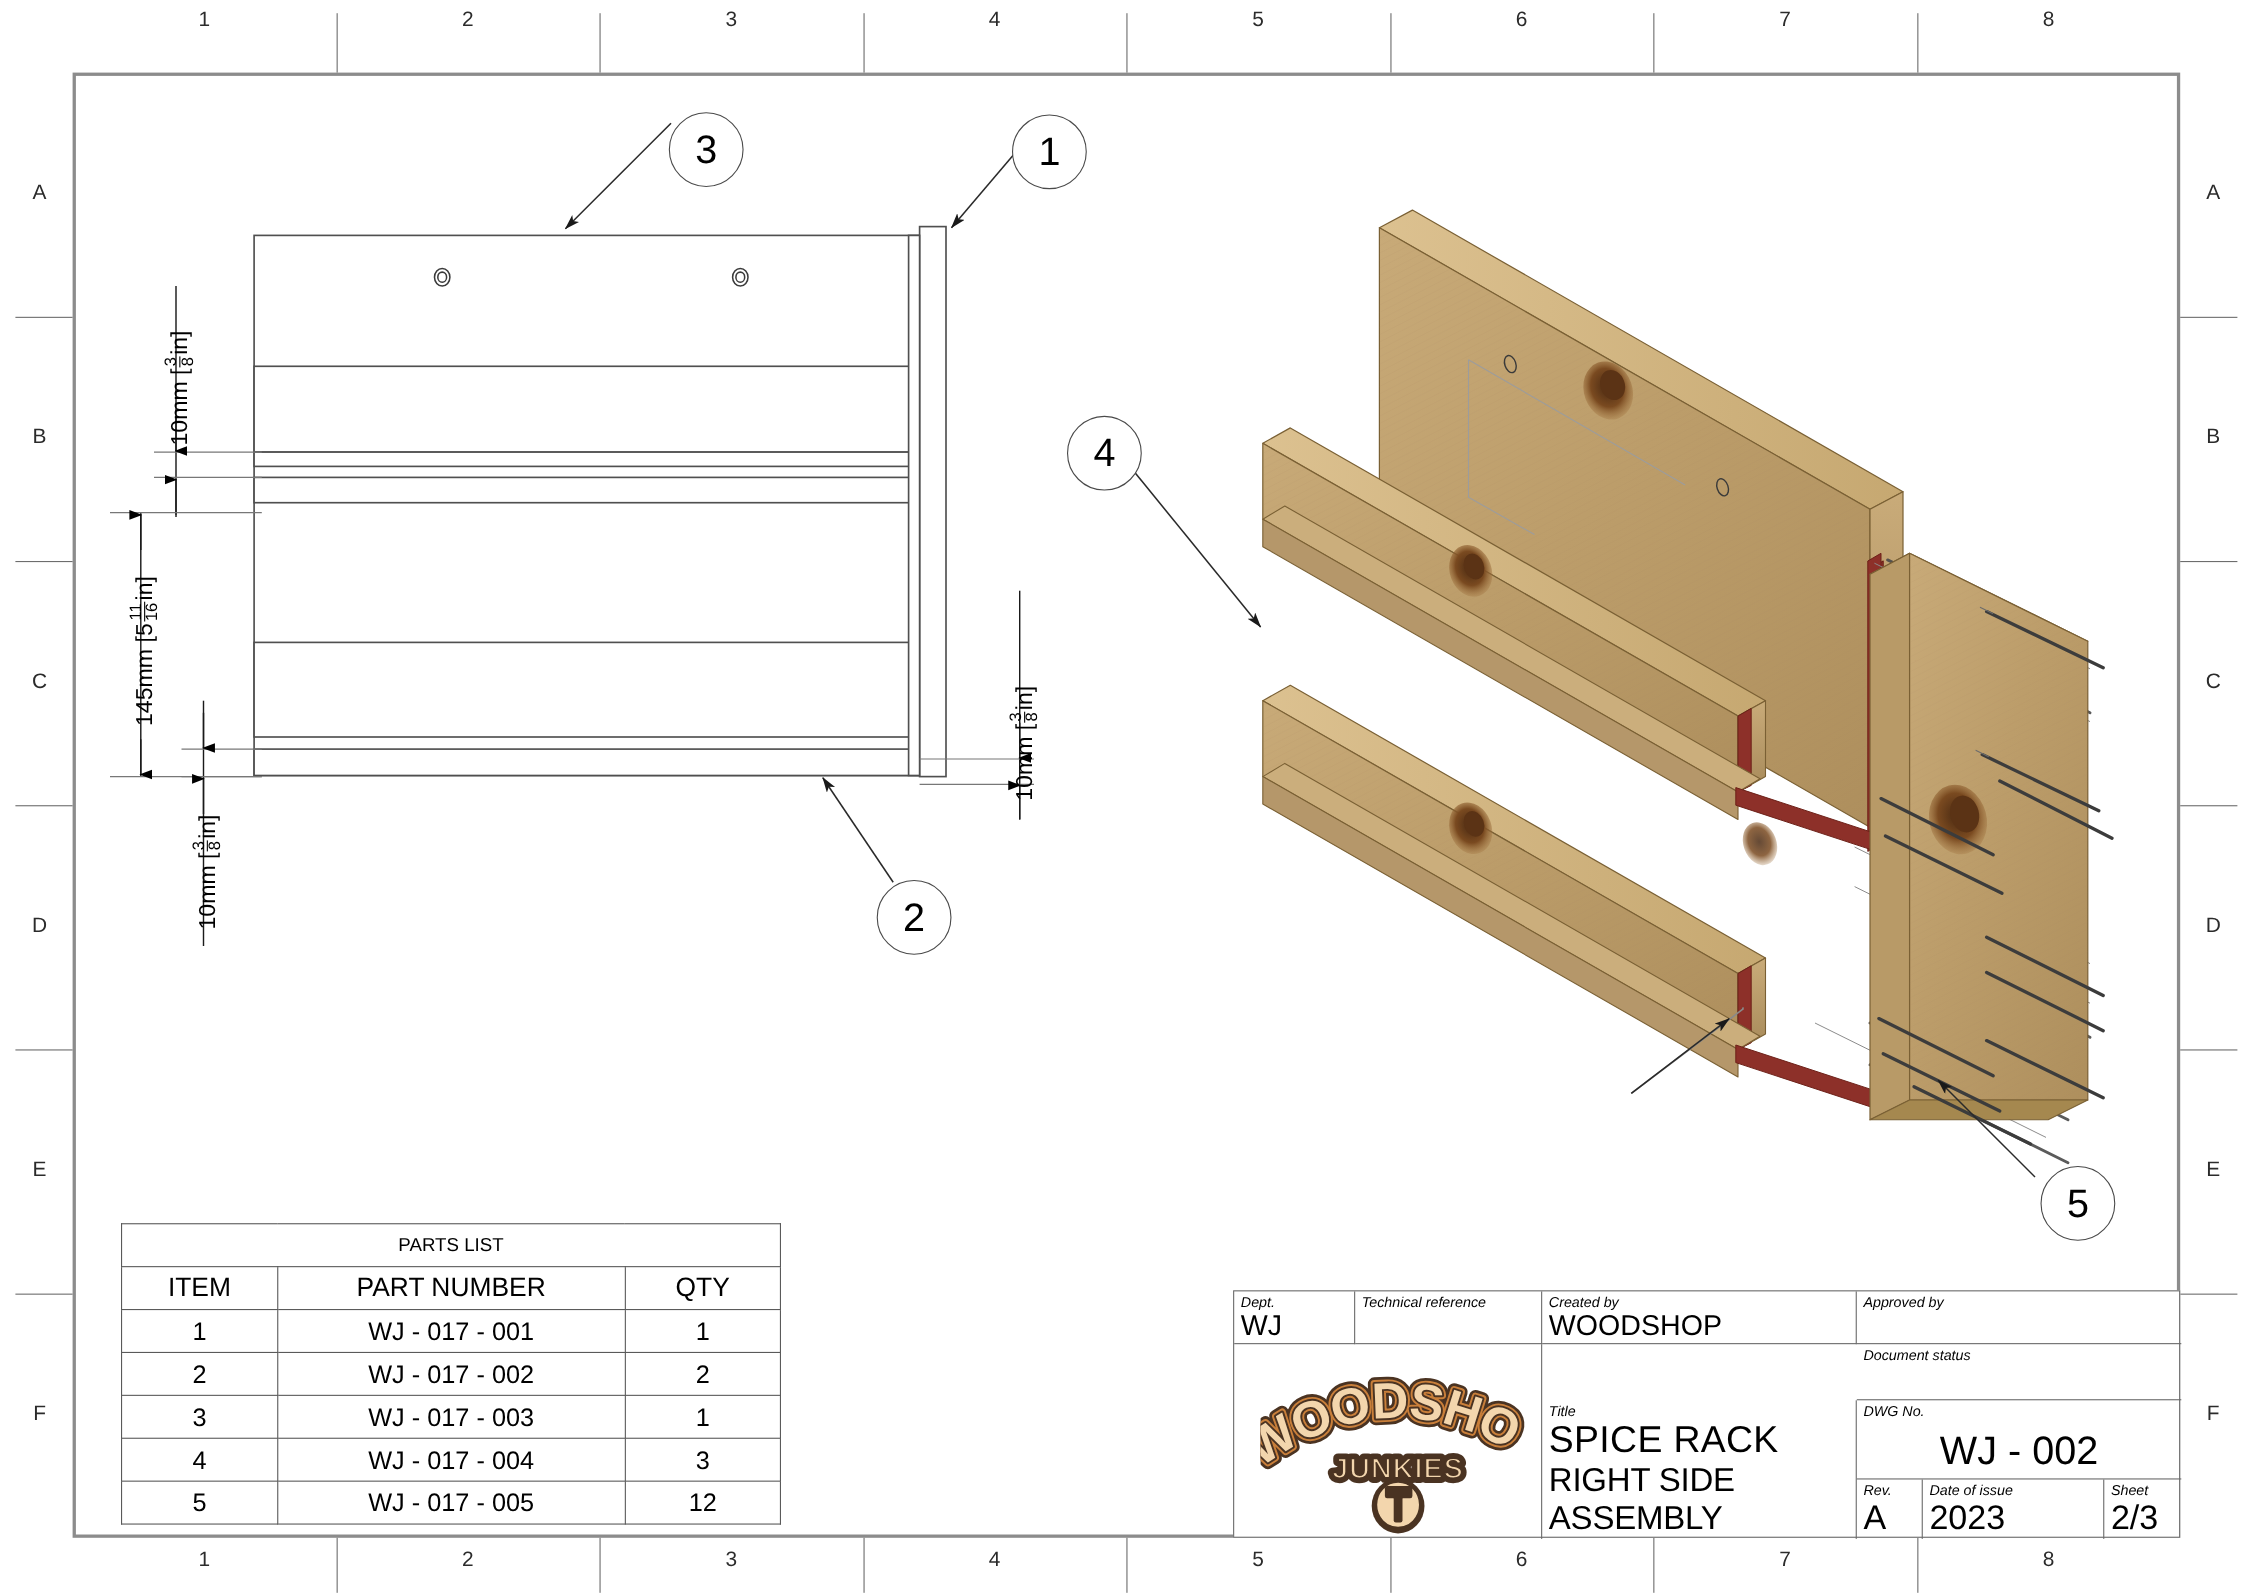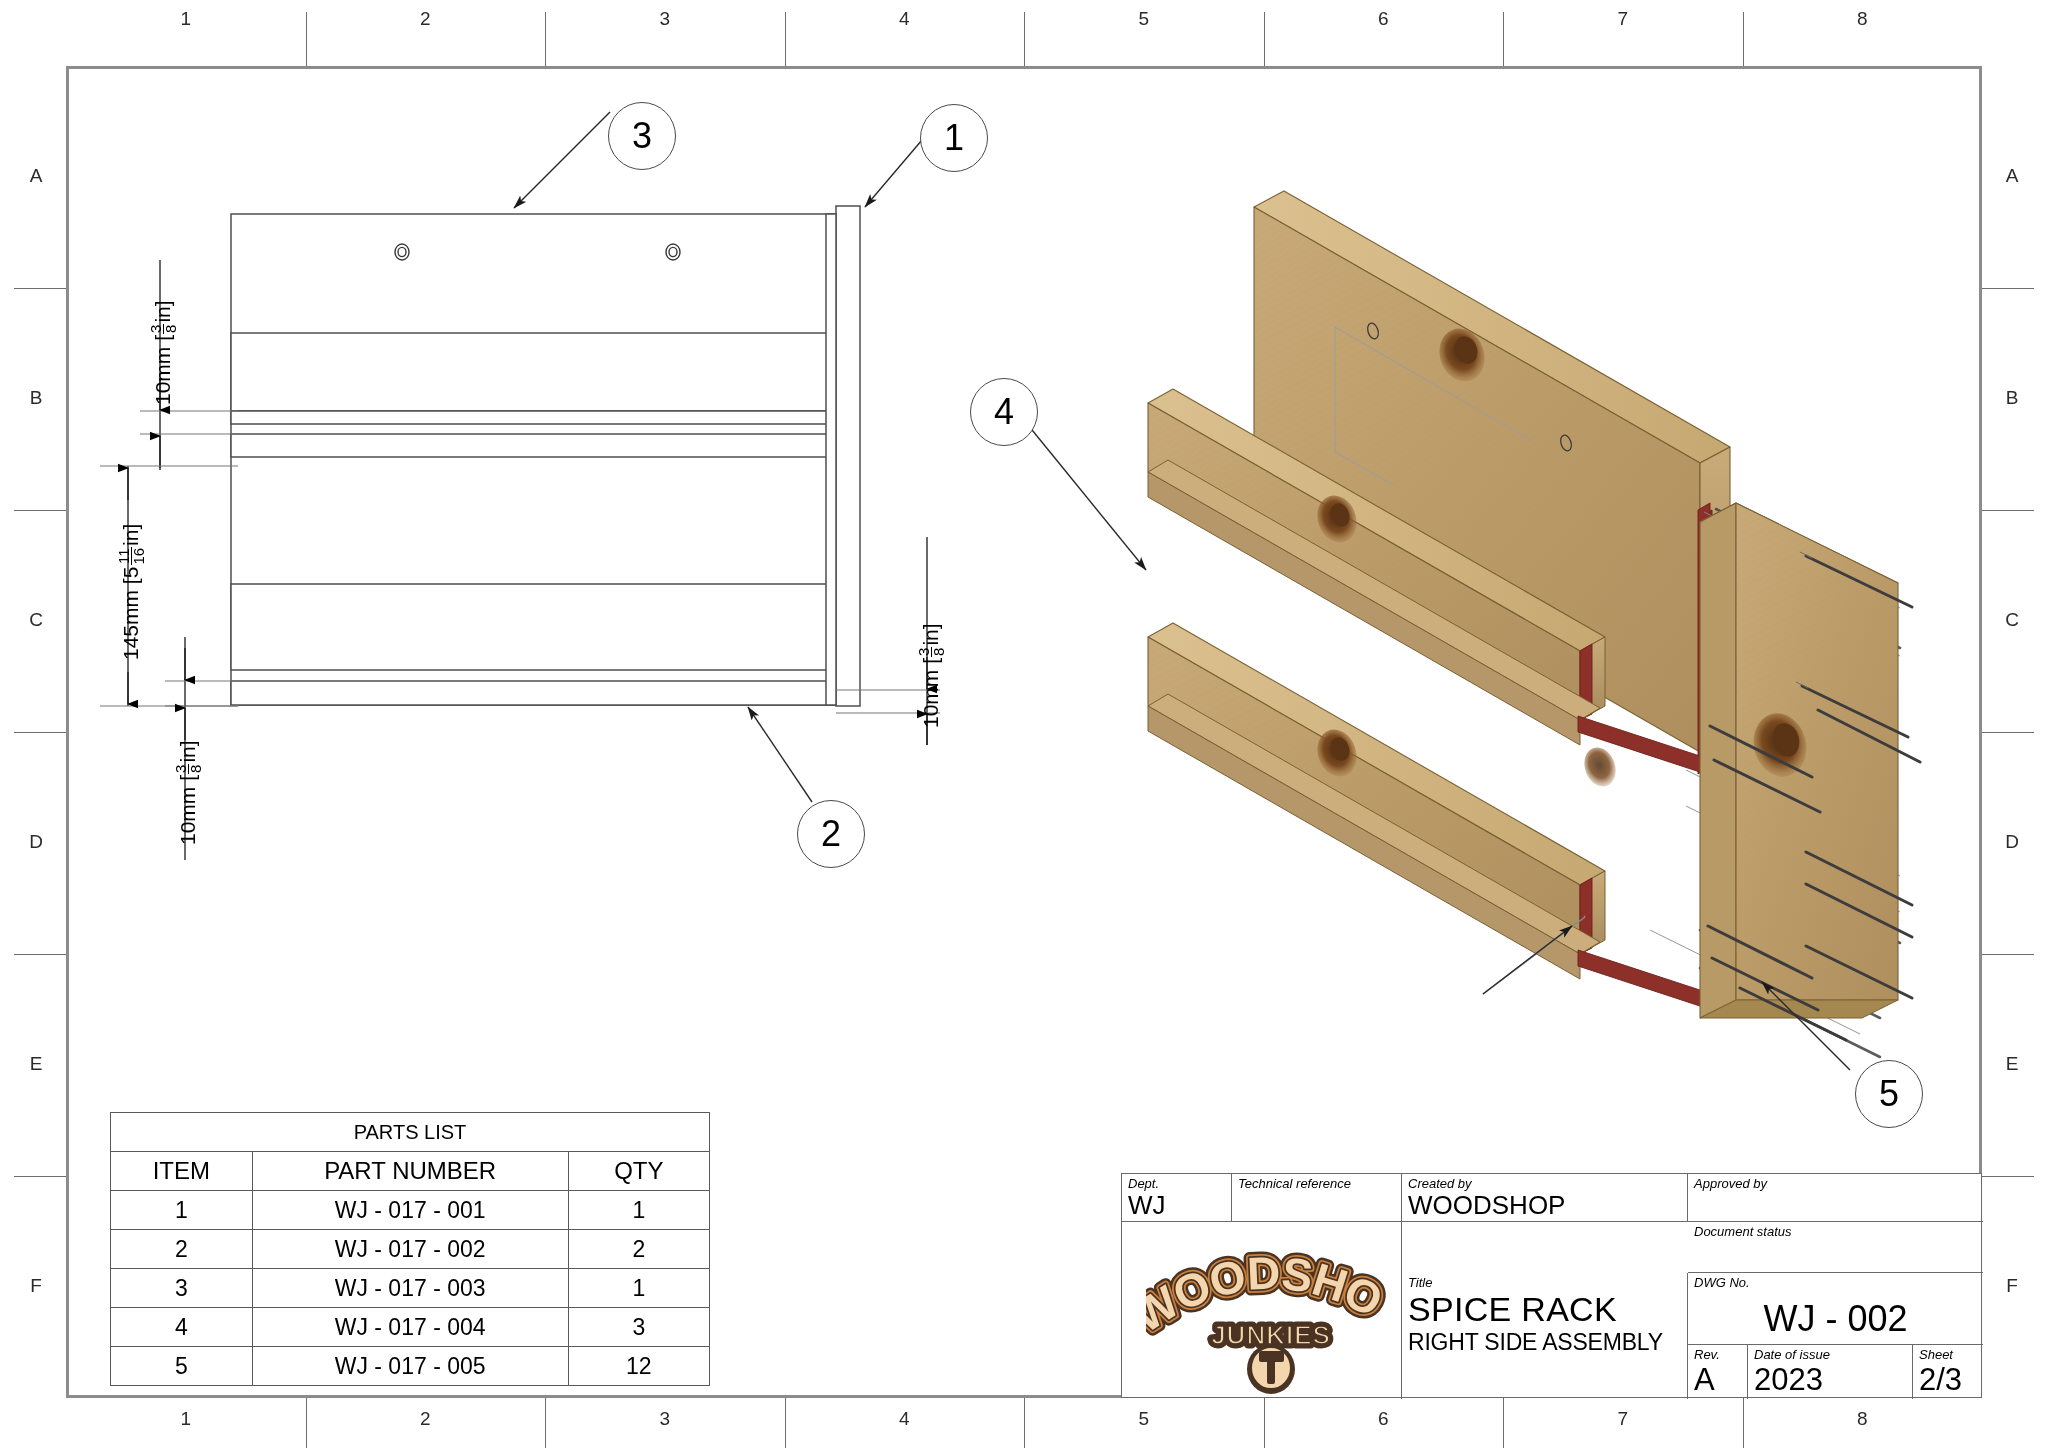"PARTS LIST" .parts-list .title-cell { font-size: 20px -> 17px }
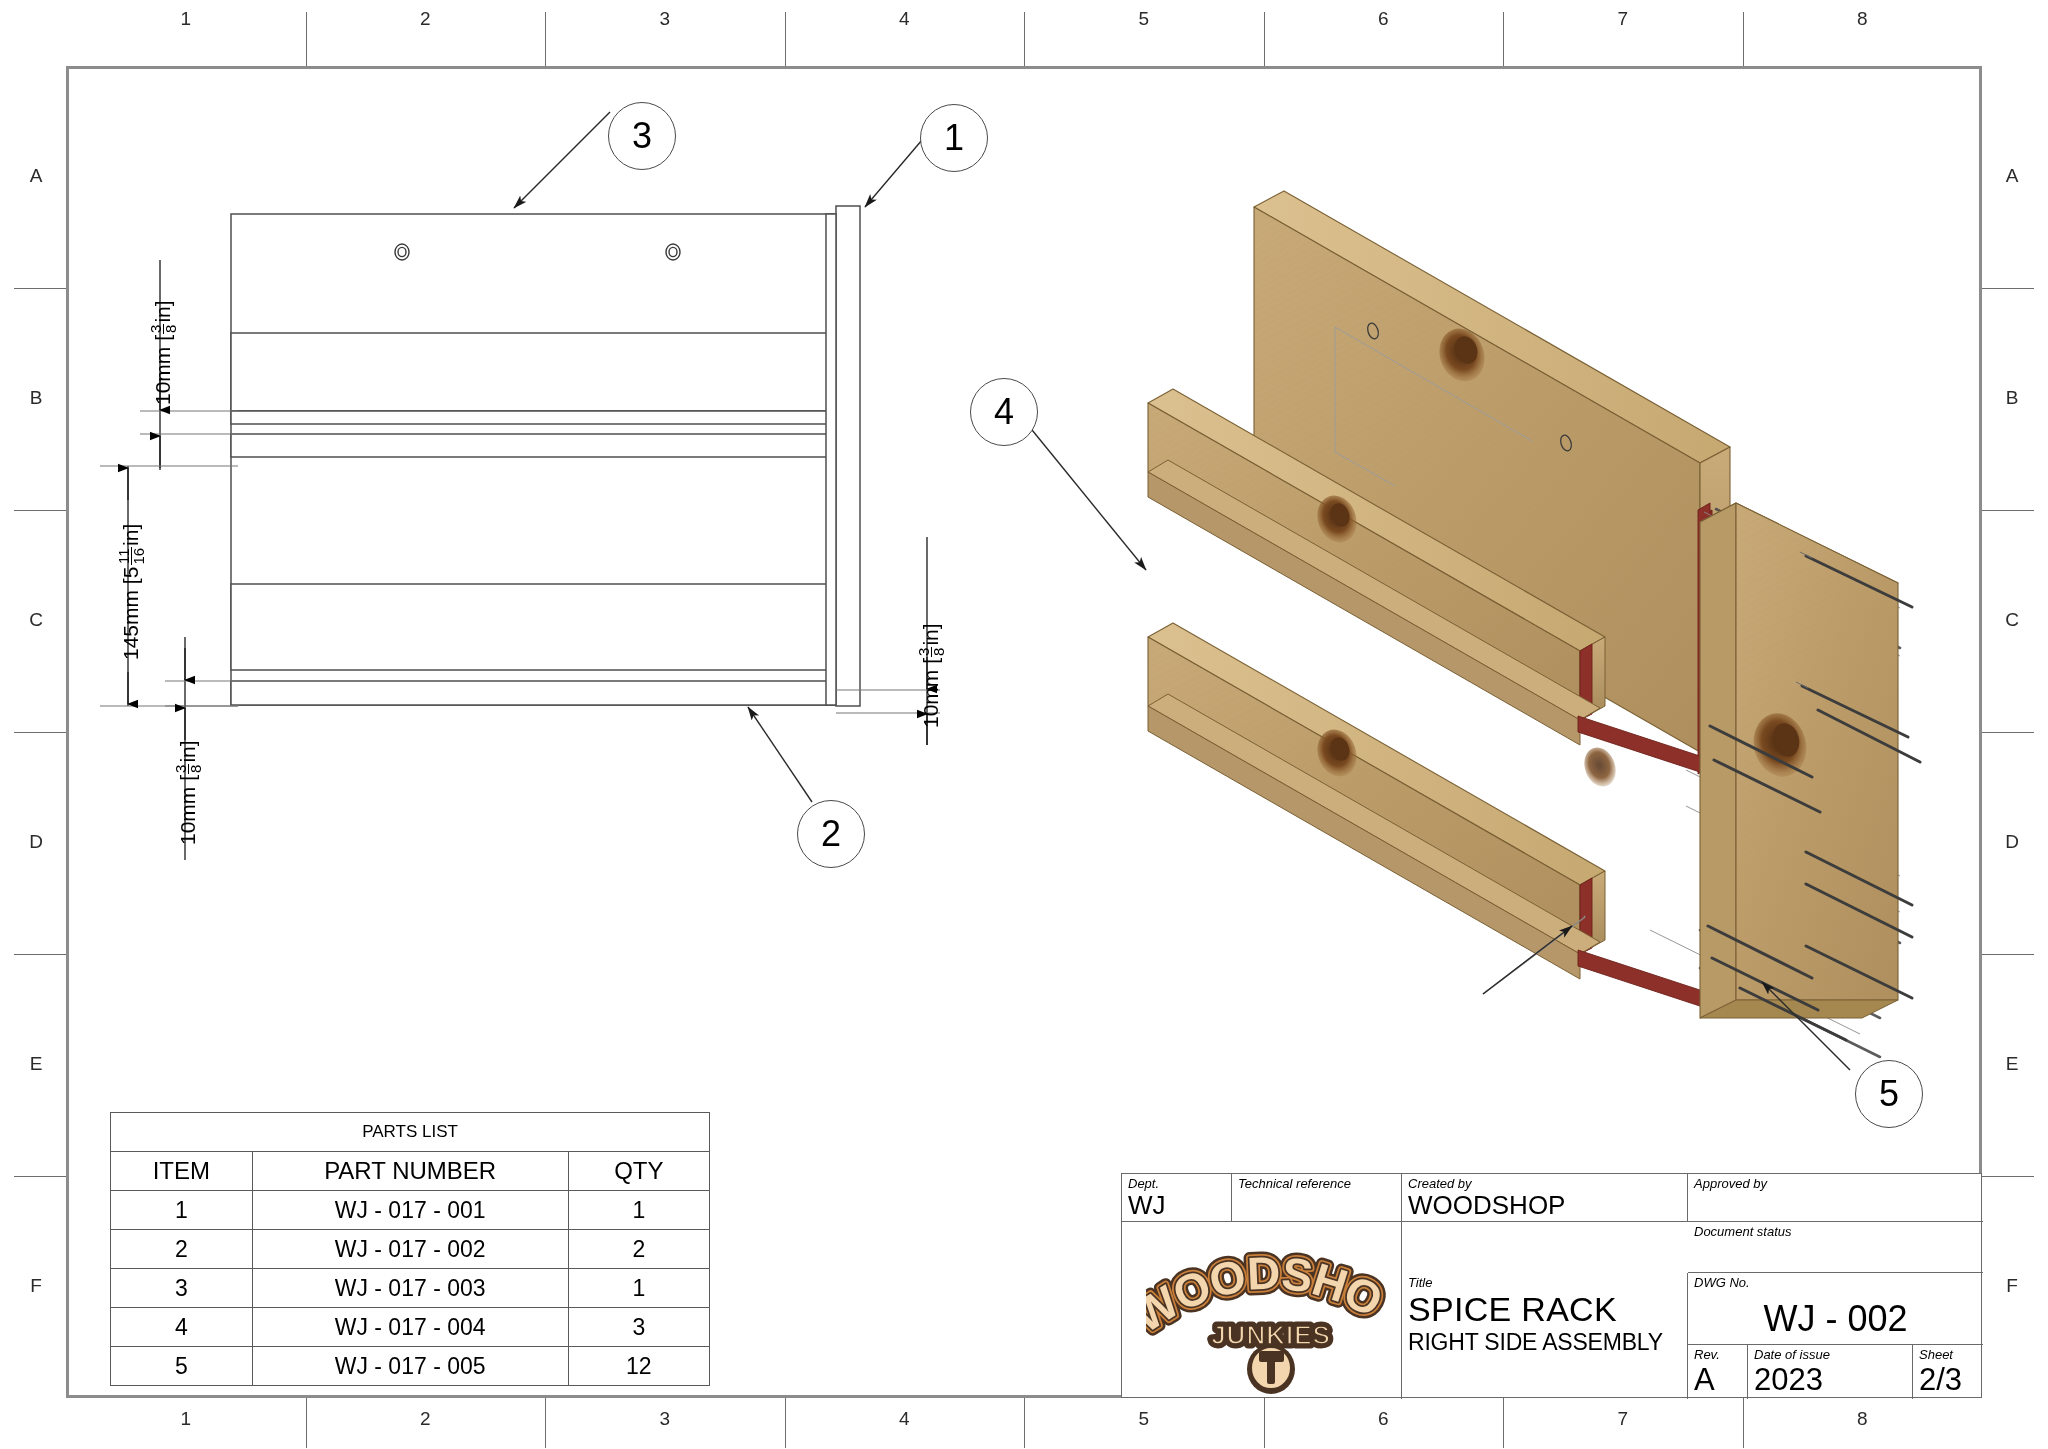"RIGHT SIDE ASSEMBLY" .tb-val.title2 { font-size: 23px -> 30px }
